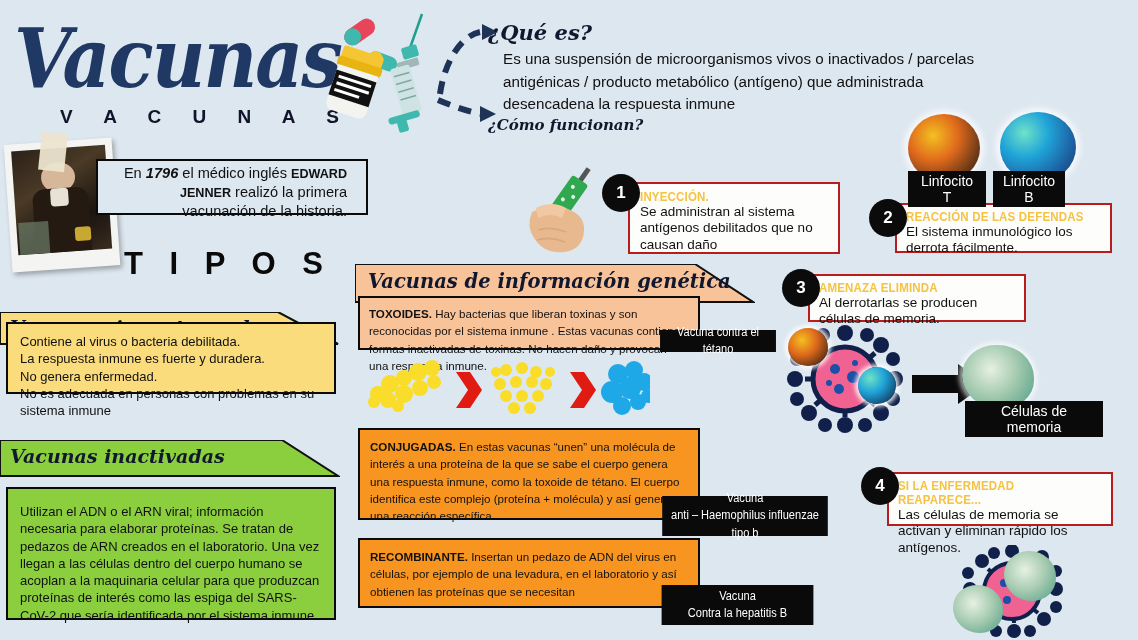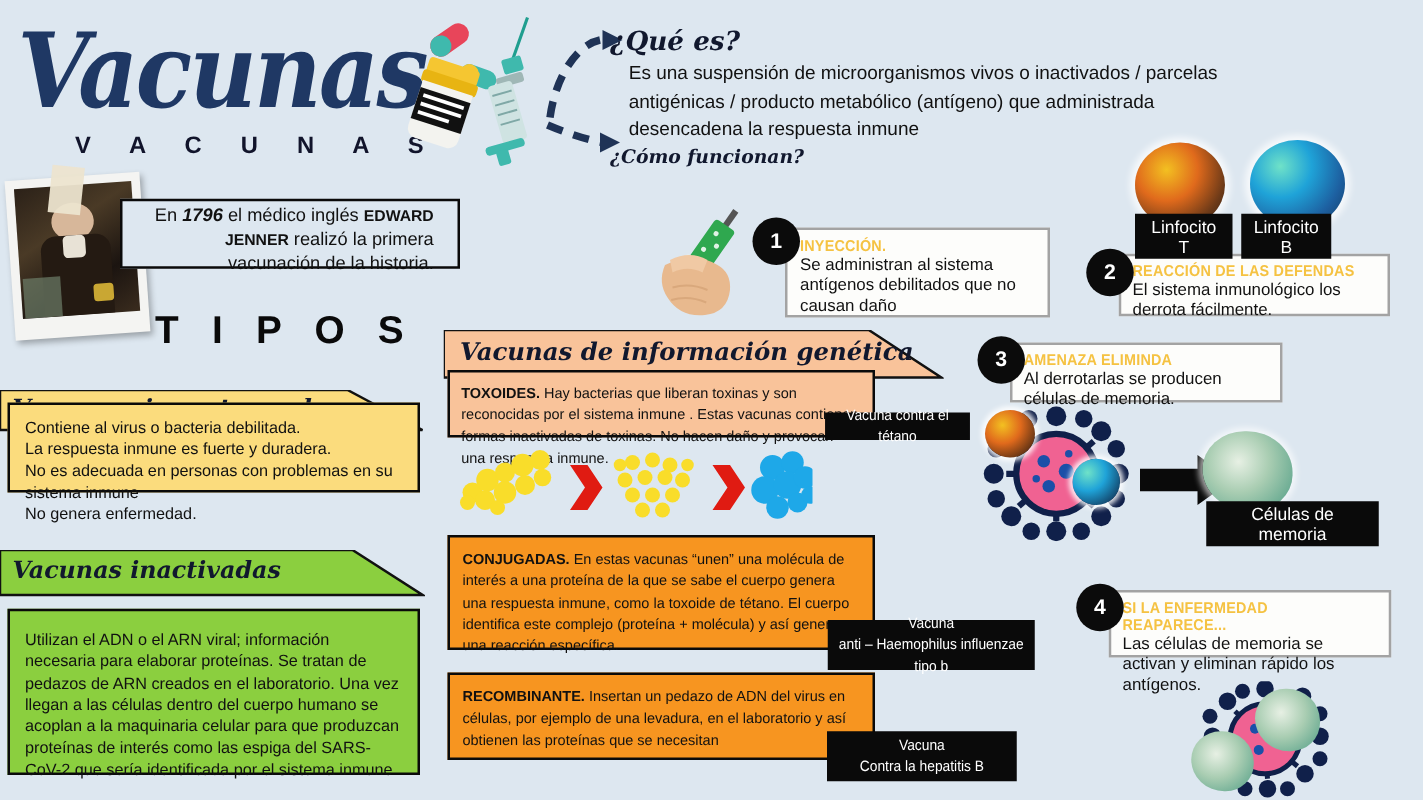"INYECCIÓN." .white-box { border: 2px solid #a3a3a3 -> 2px solid #b91c1c }
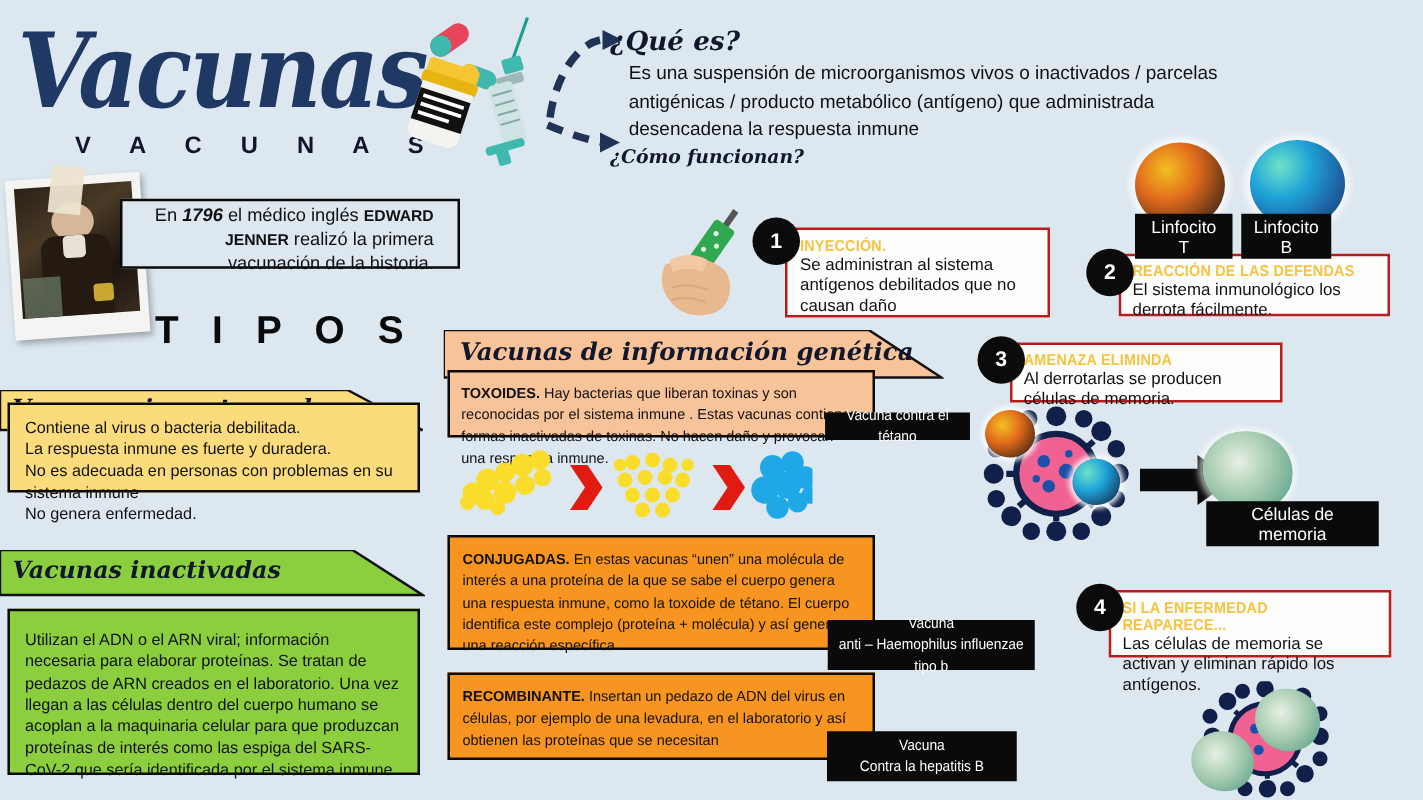"No es adecuada en personas" div { order: before "No genera enfermedad." -> after "No genera enfermedad." }
